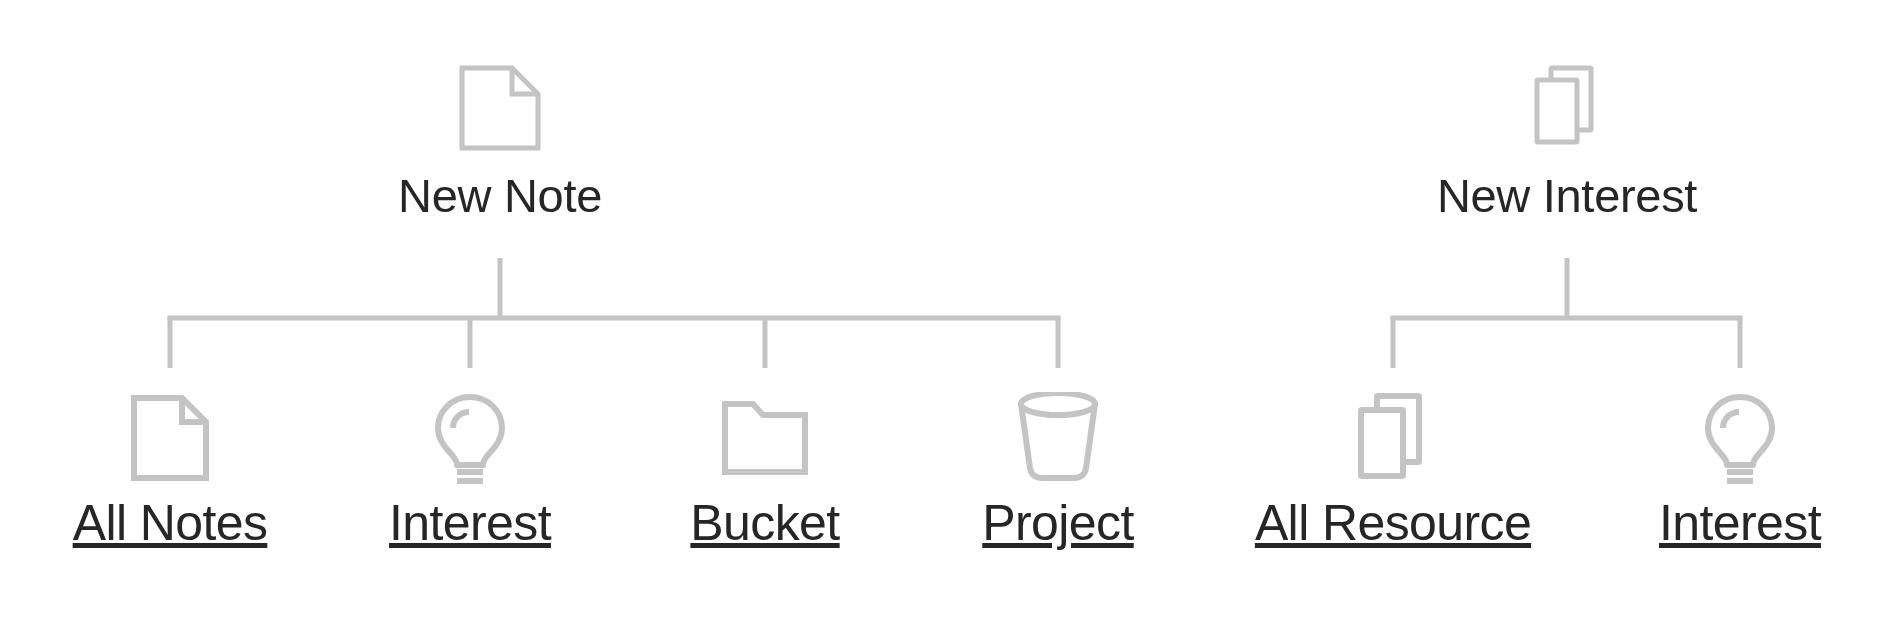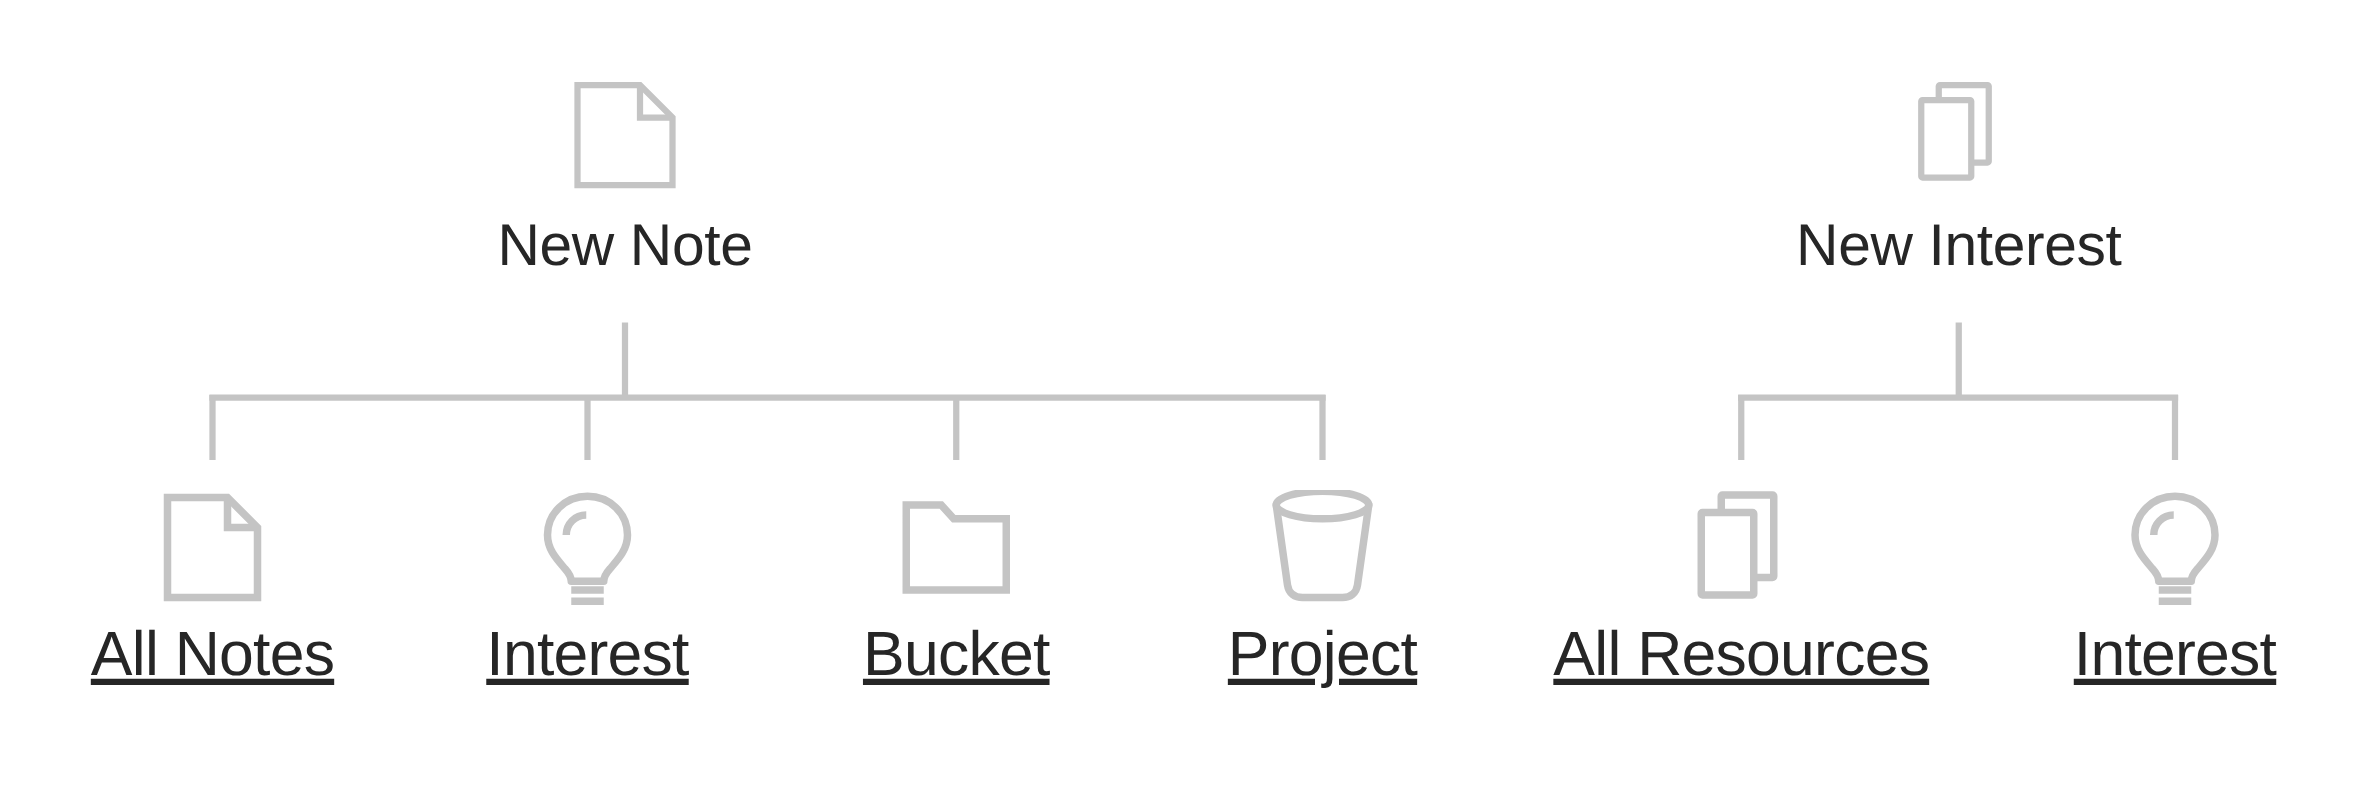"All Resources" span.node-label { text: Resources -> Resource }
